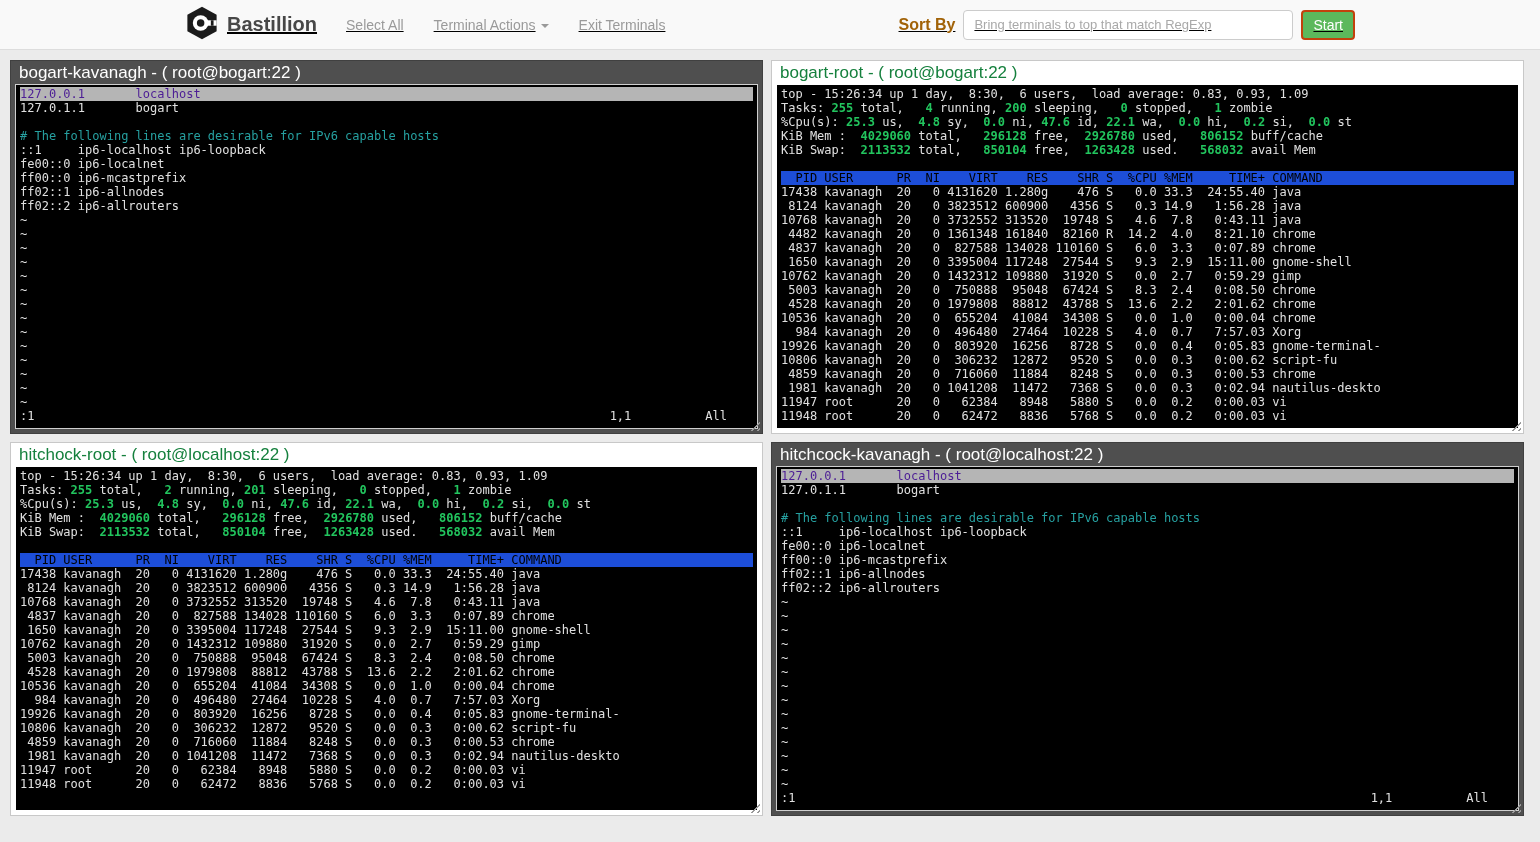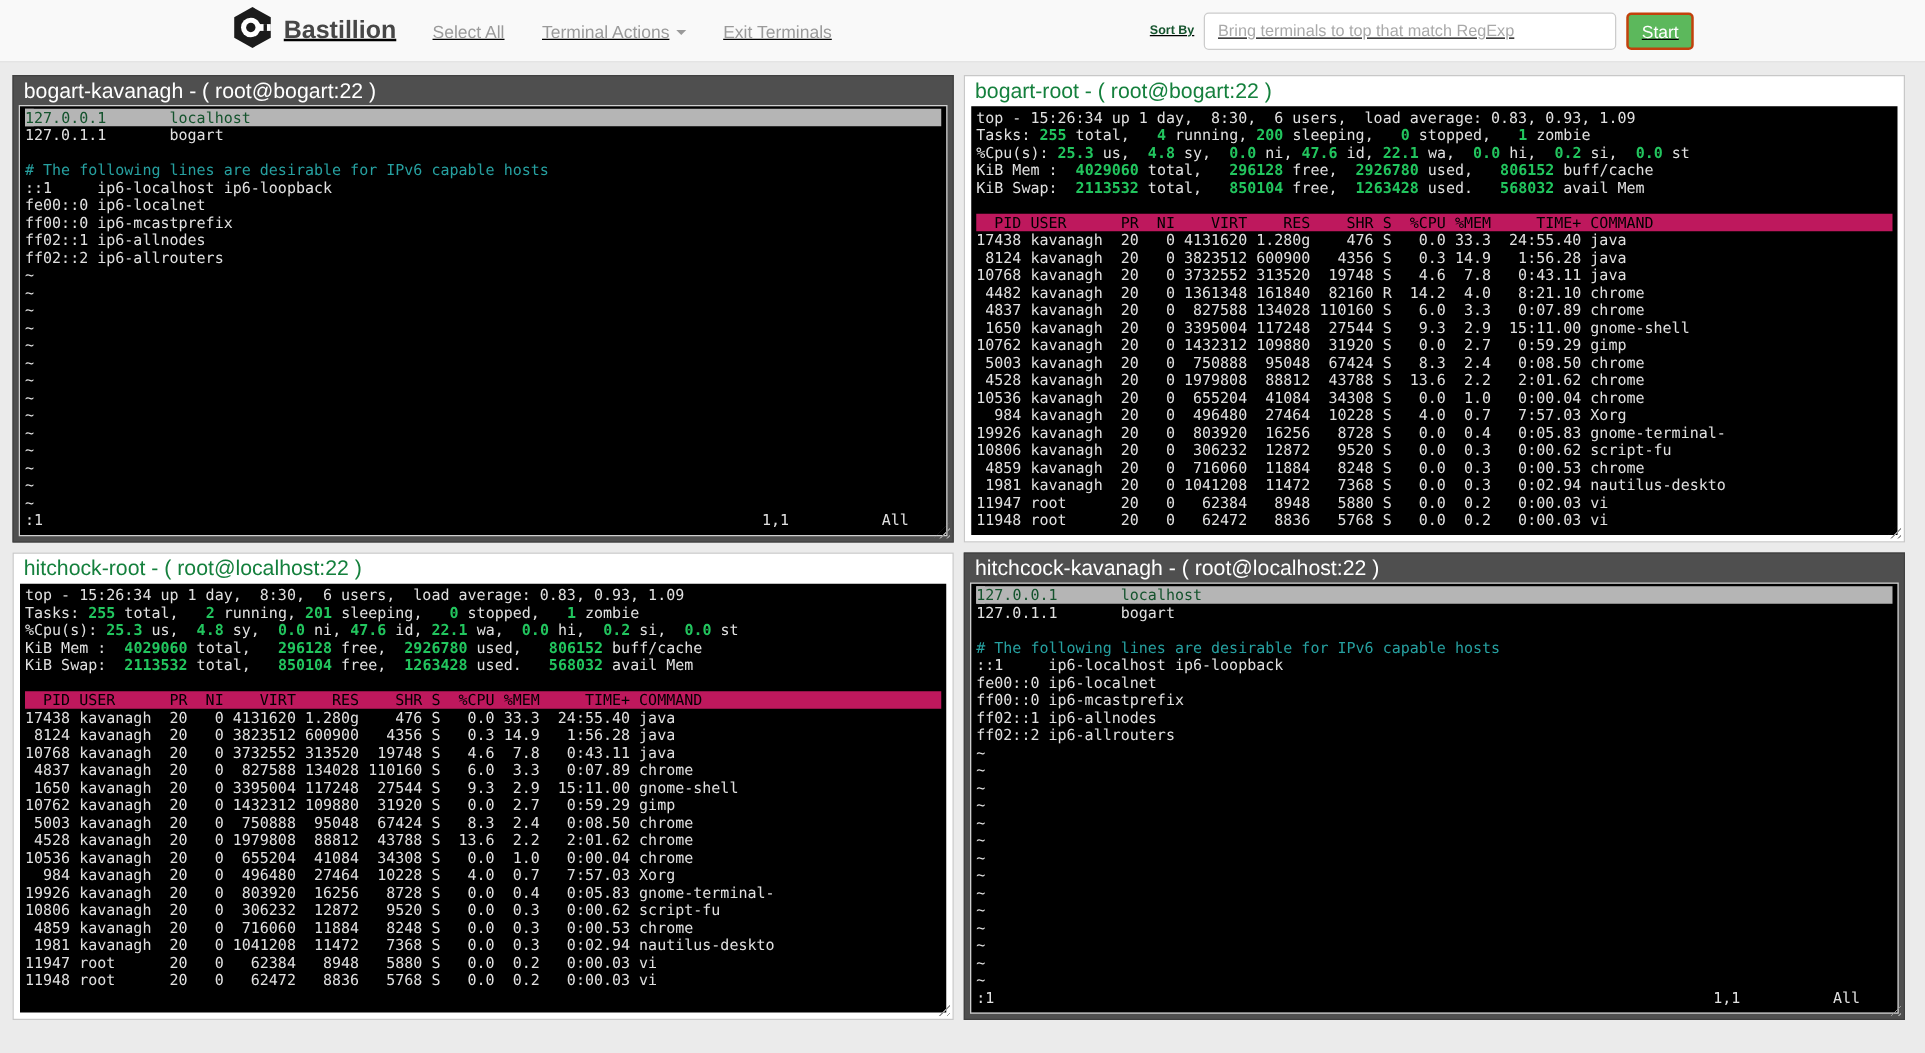"Sort By" .sort-label { color: #14532d -> #a16207; font-size: 10px -> 16px }
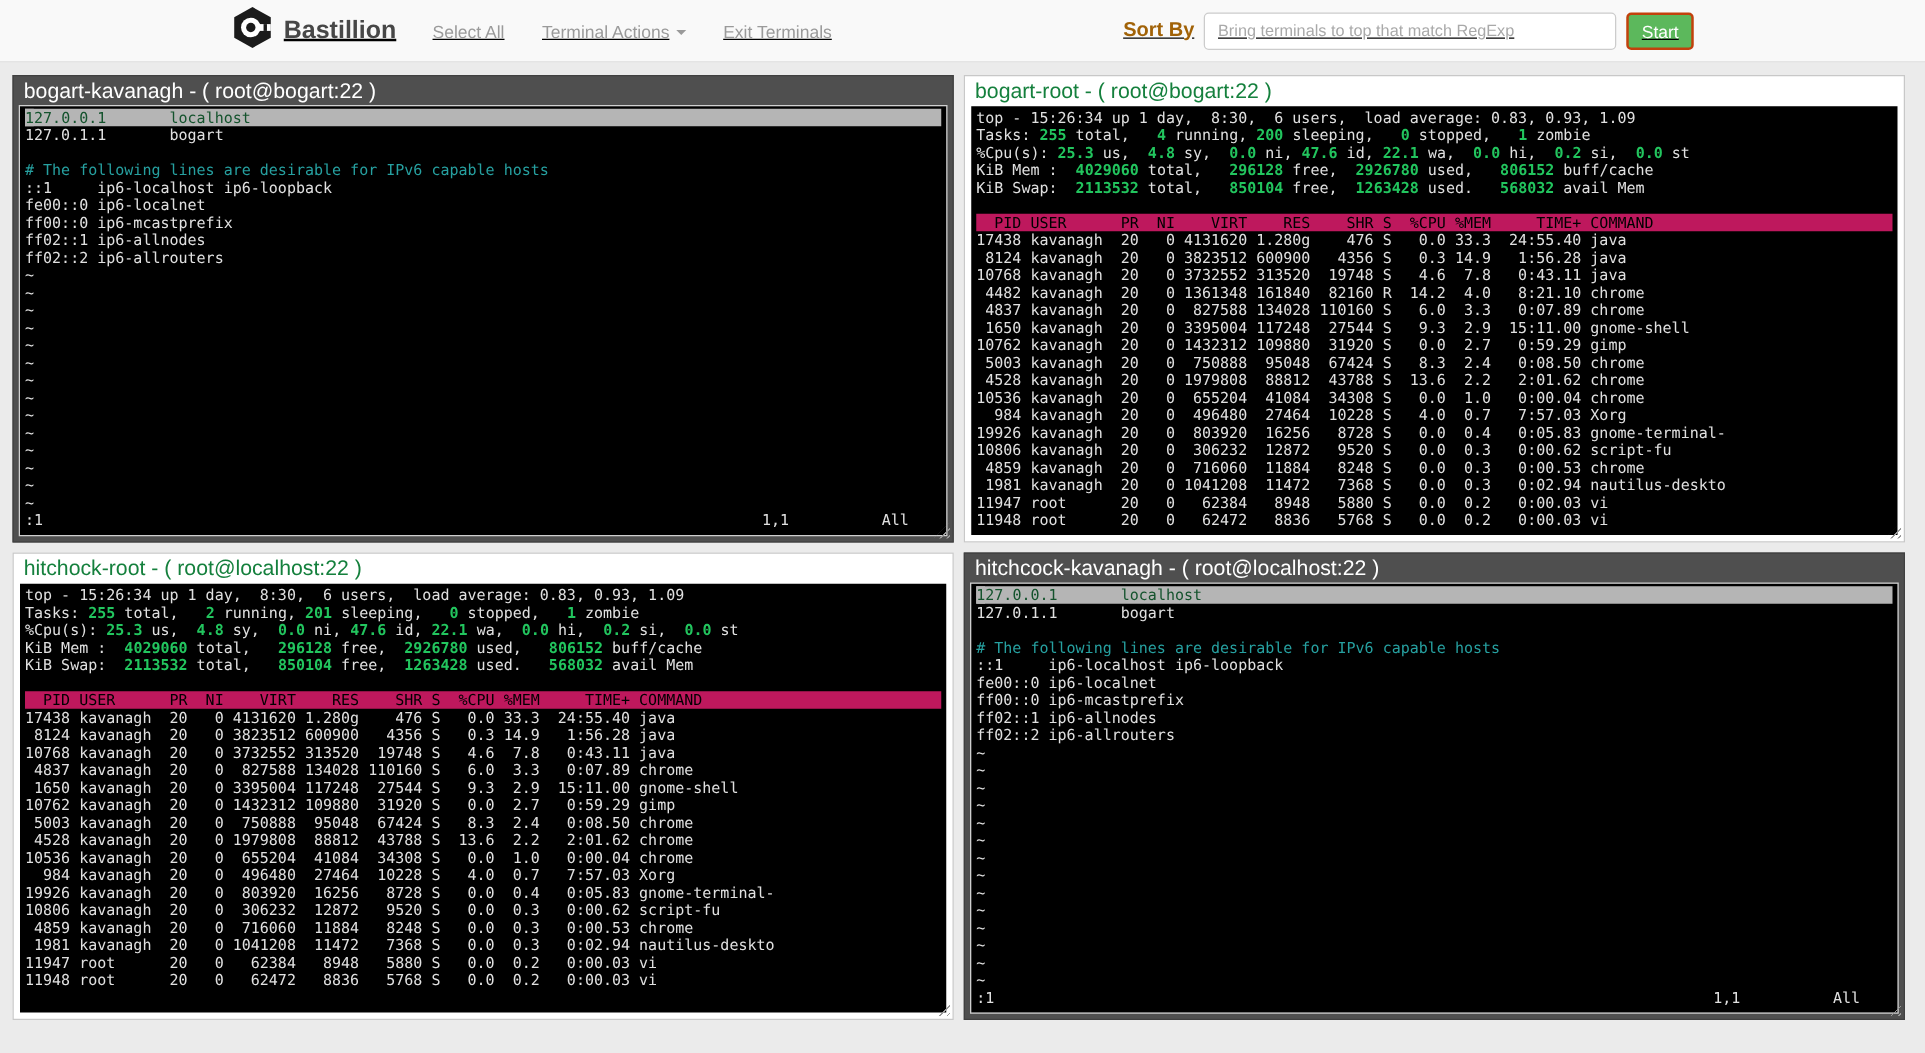"127.0.0.1 localhost" .cursor { color: #14532d -> #4c1d95 }
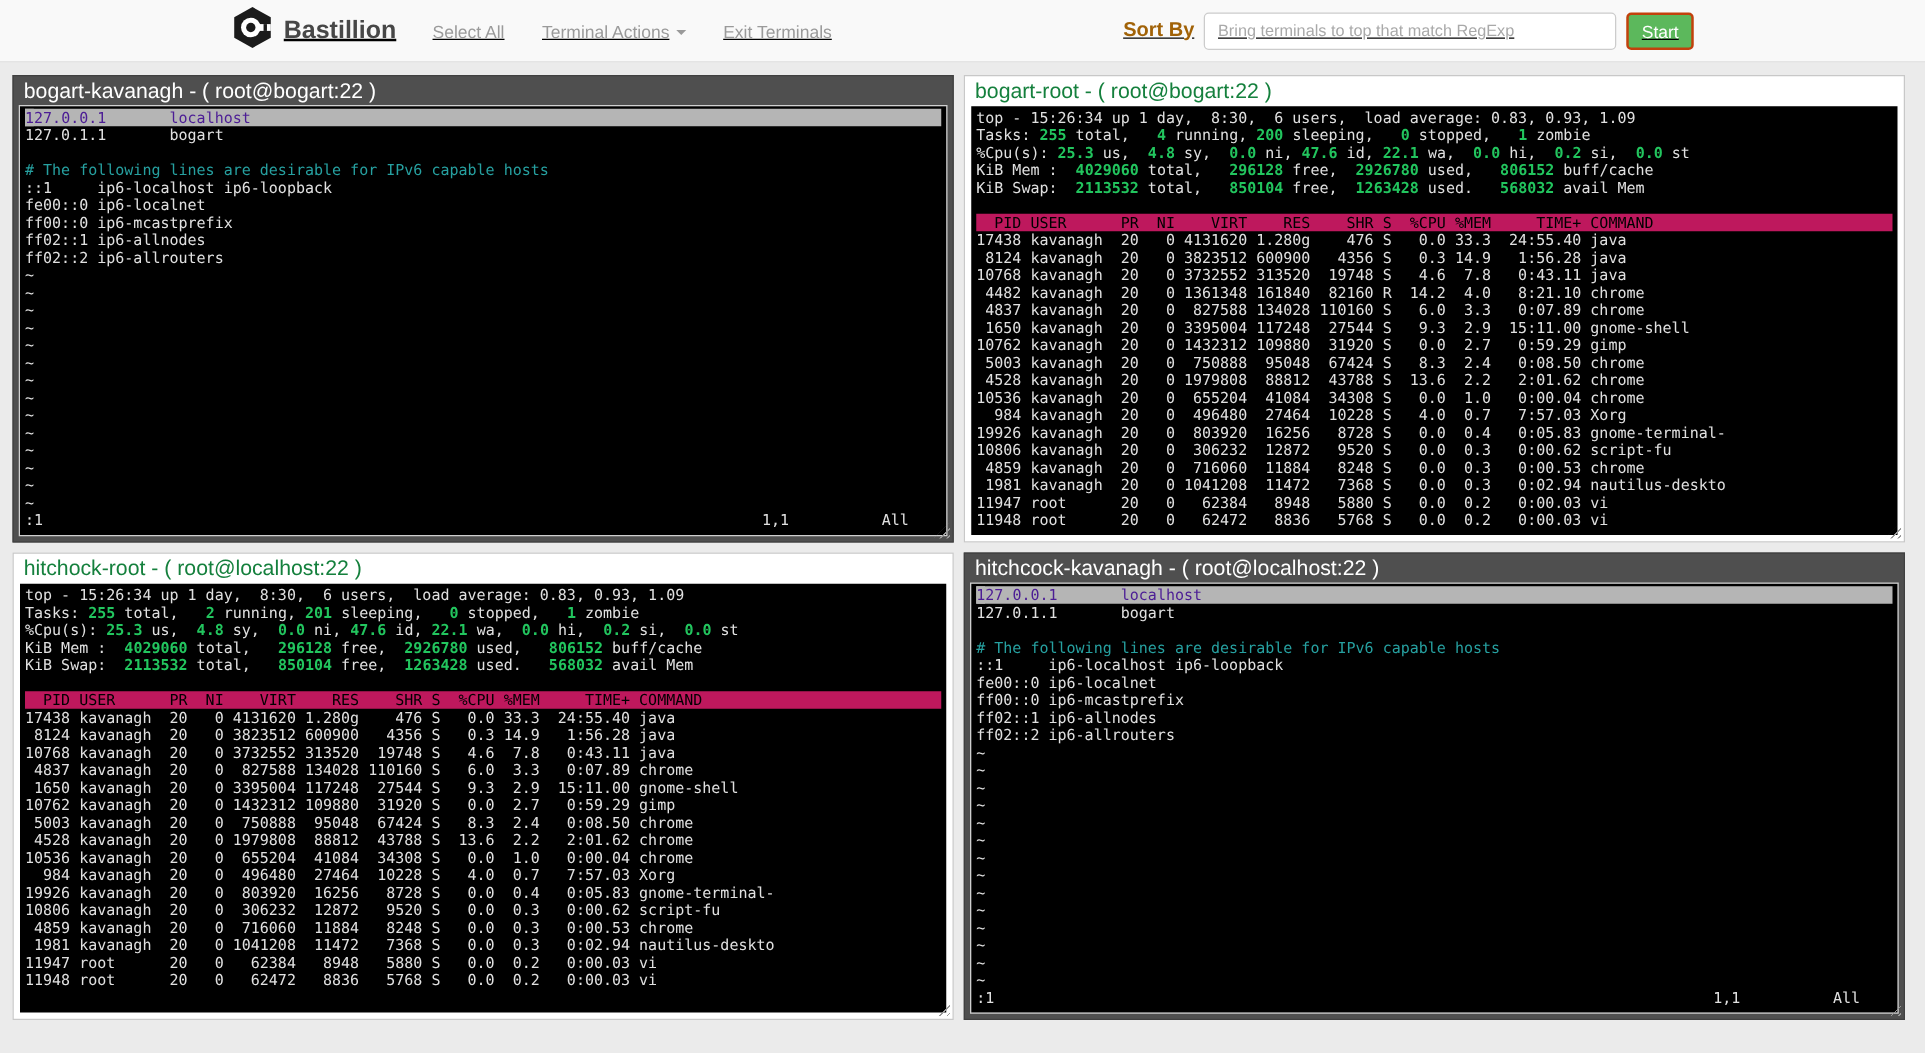"PID USER PR NI VIRT" .tline.header { background: #be185d -> #1d4ed8 }
